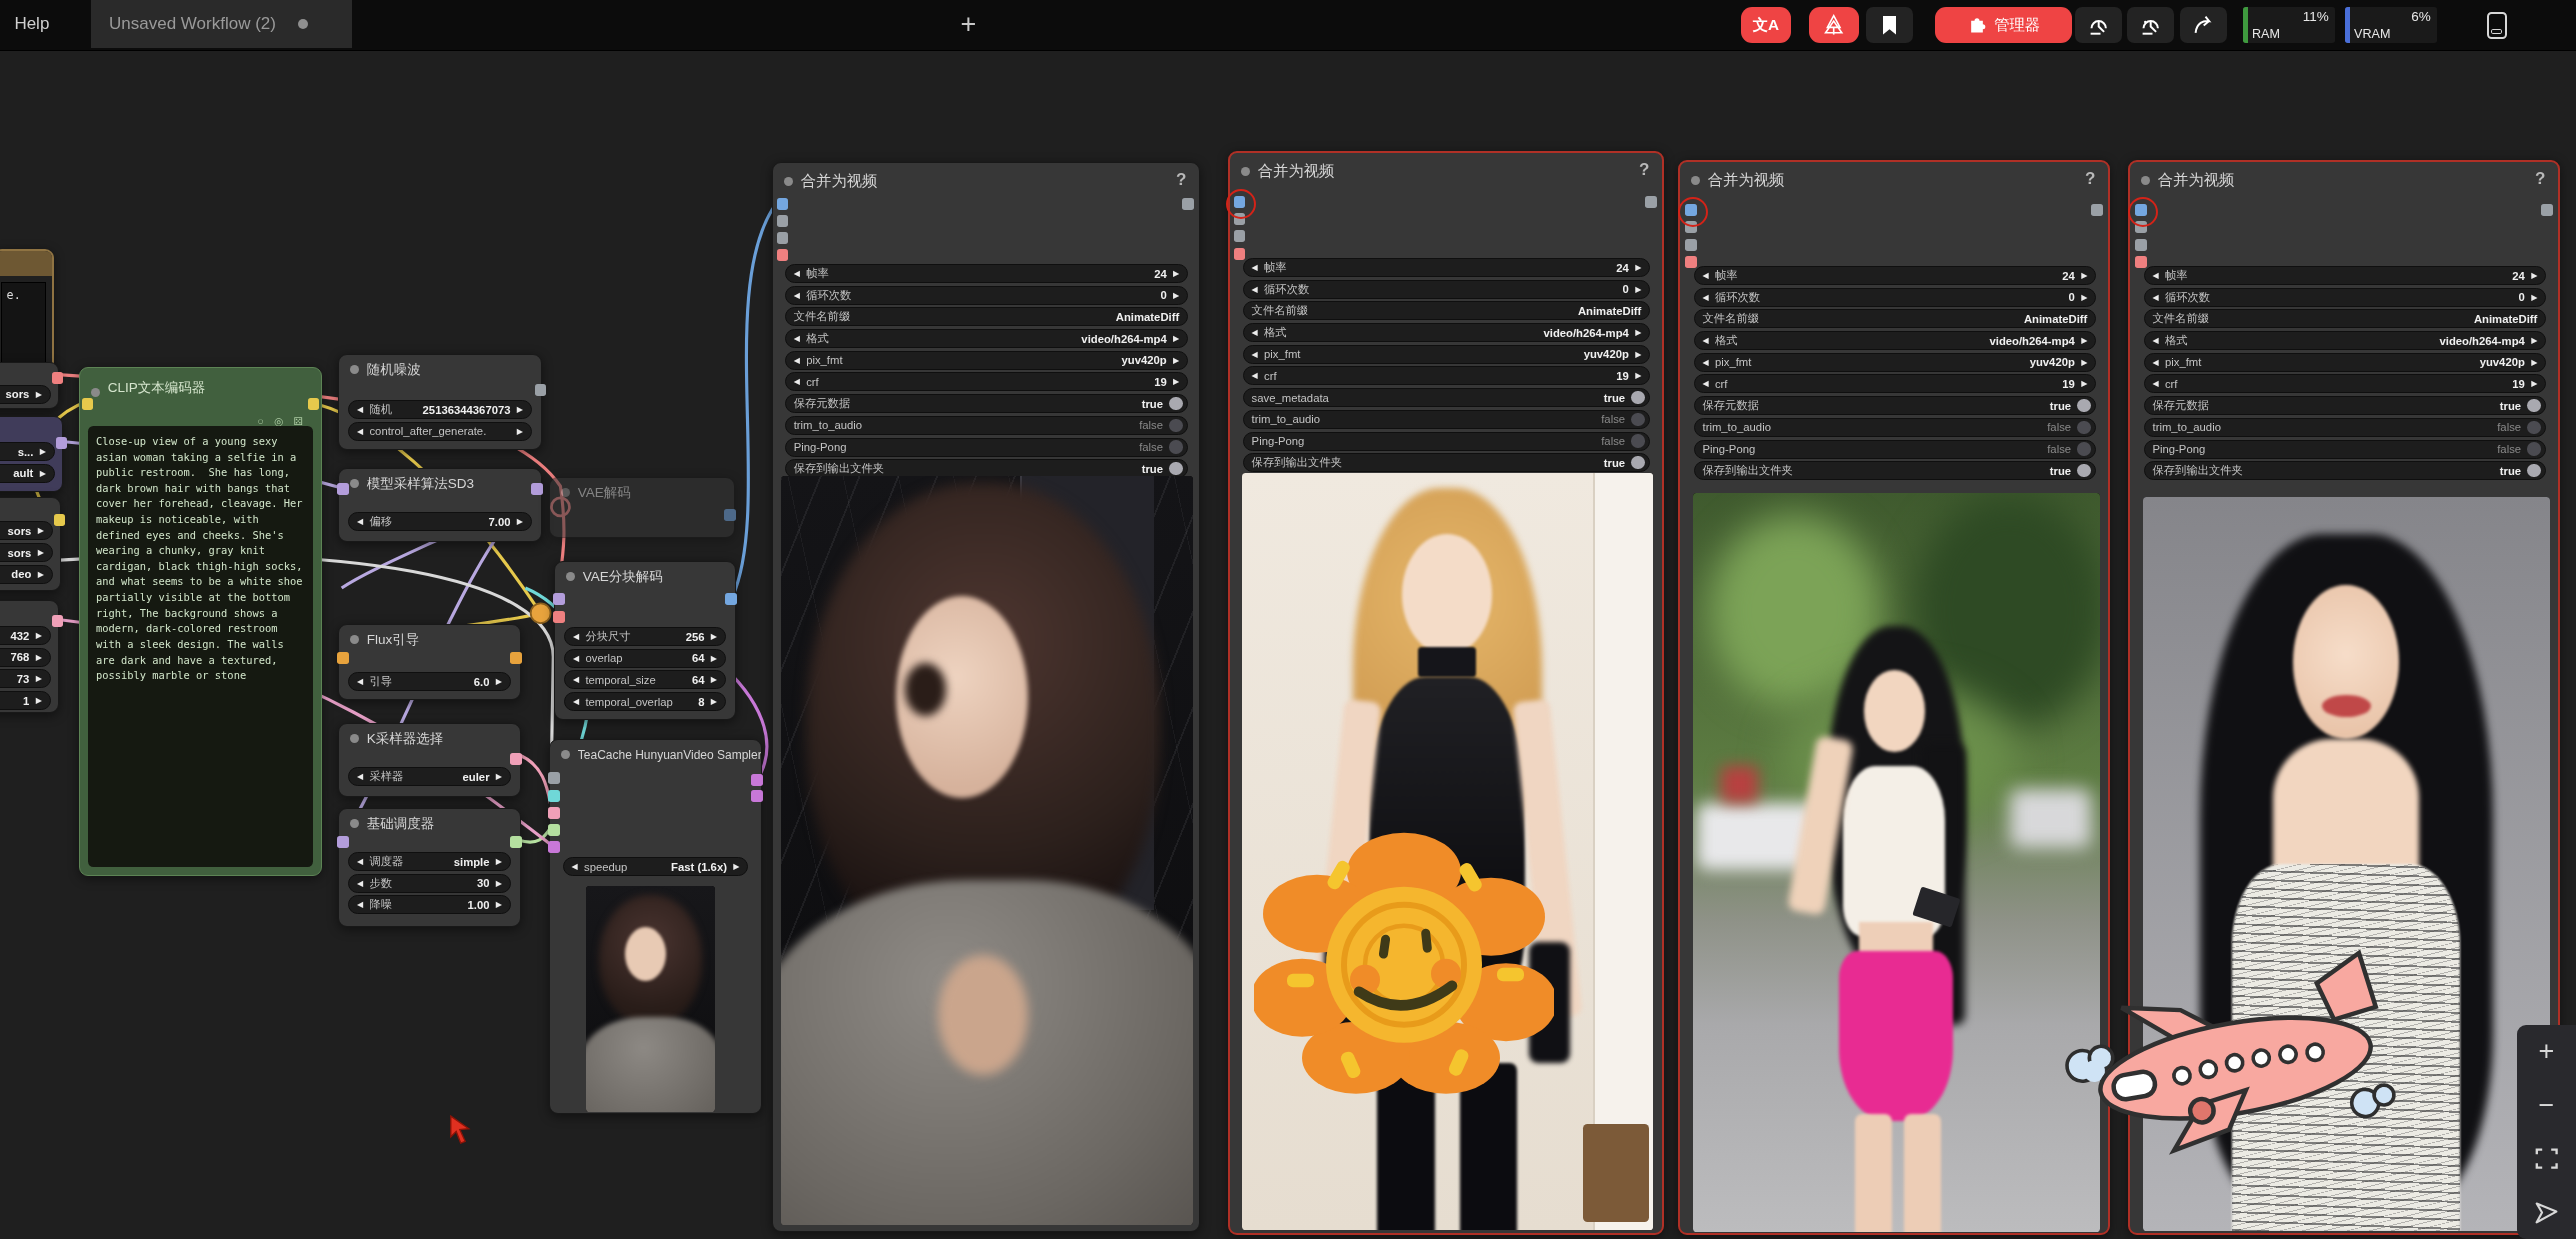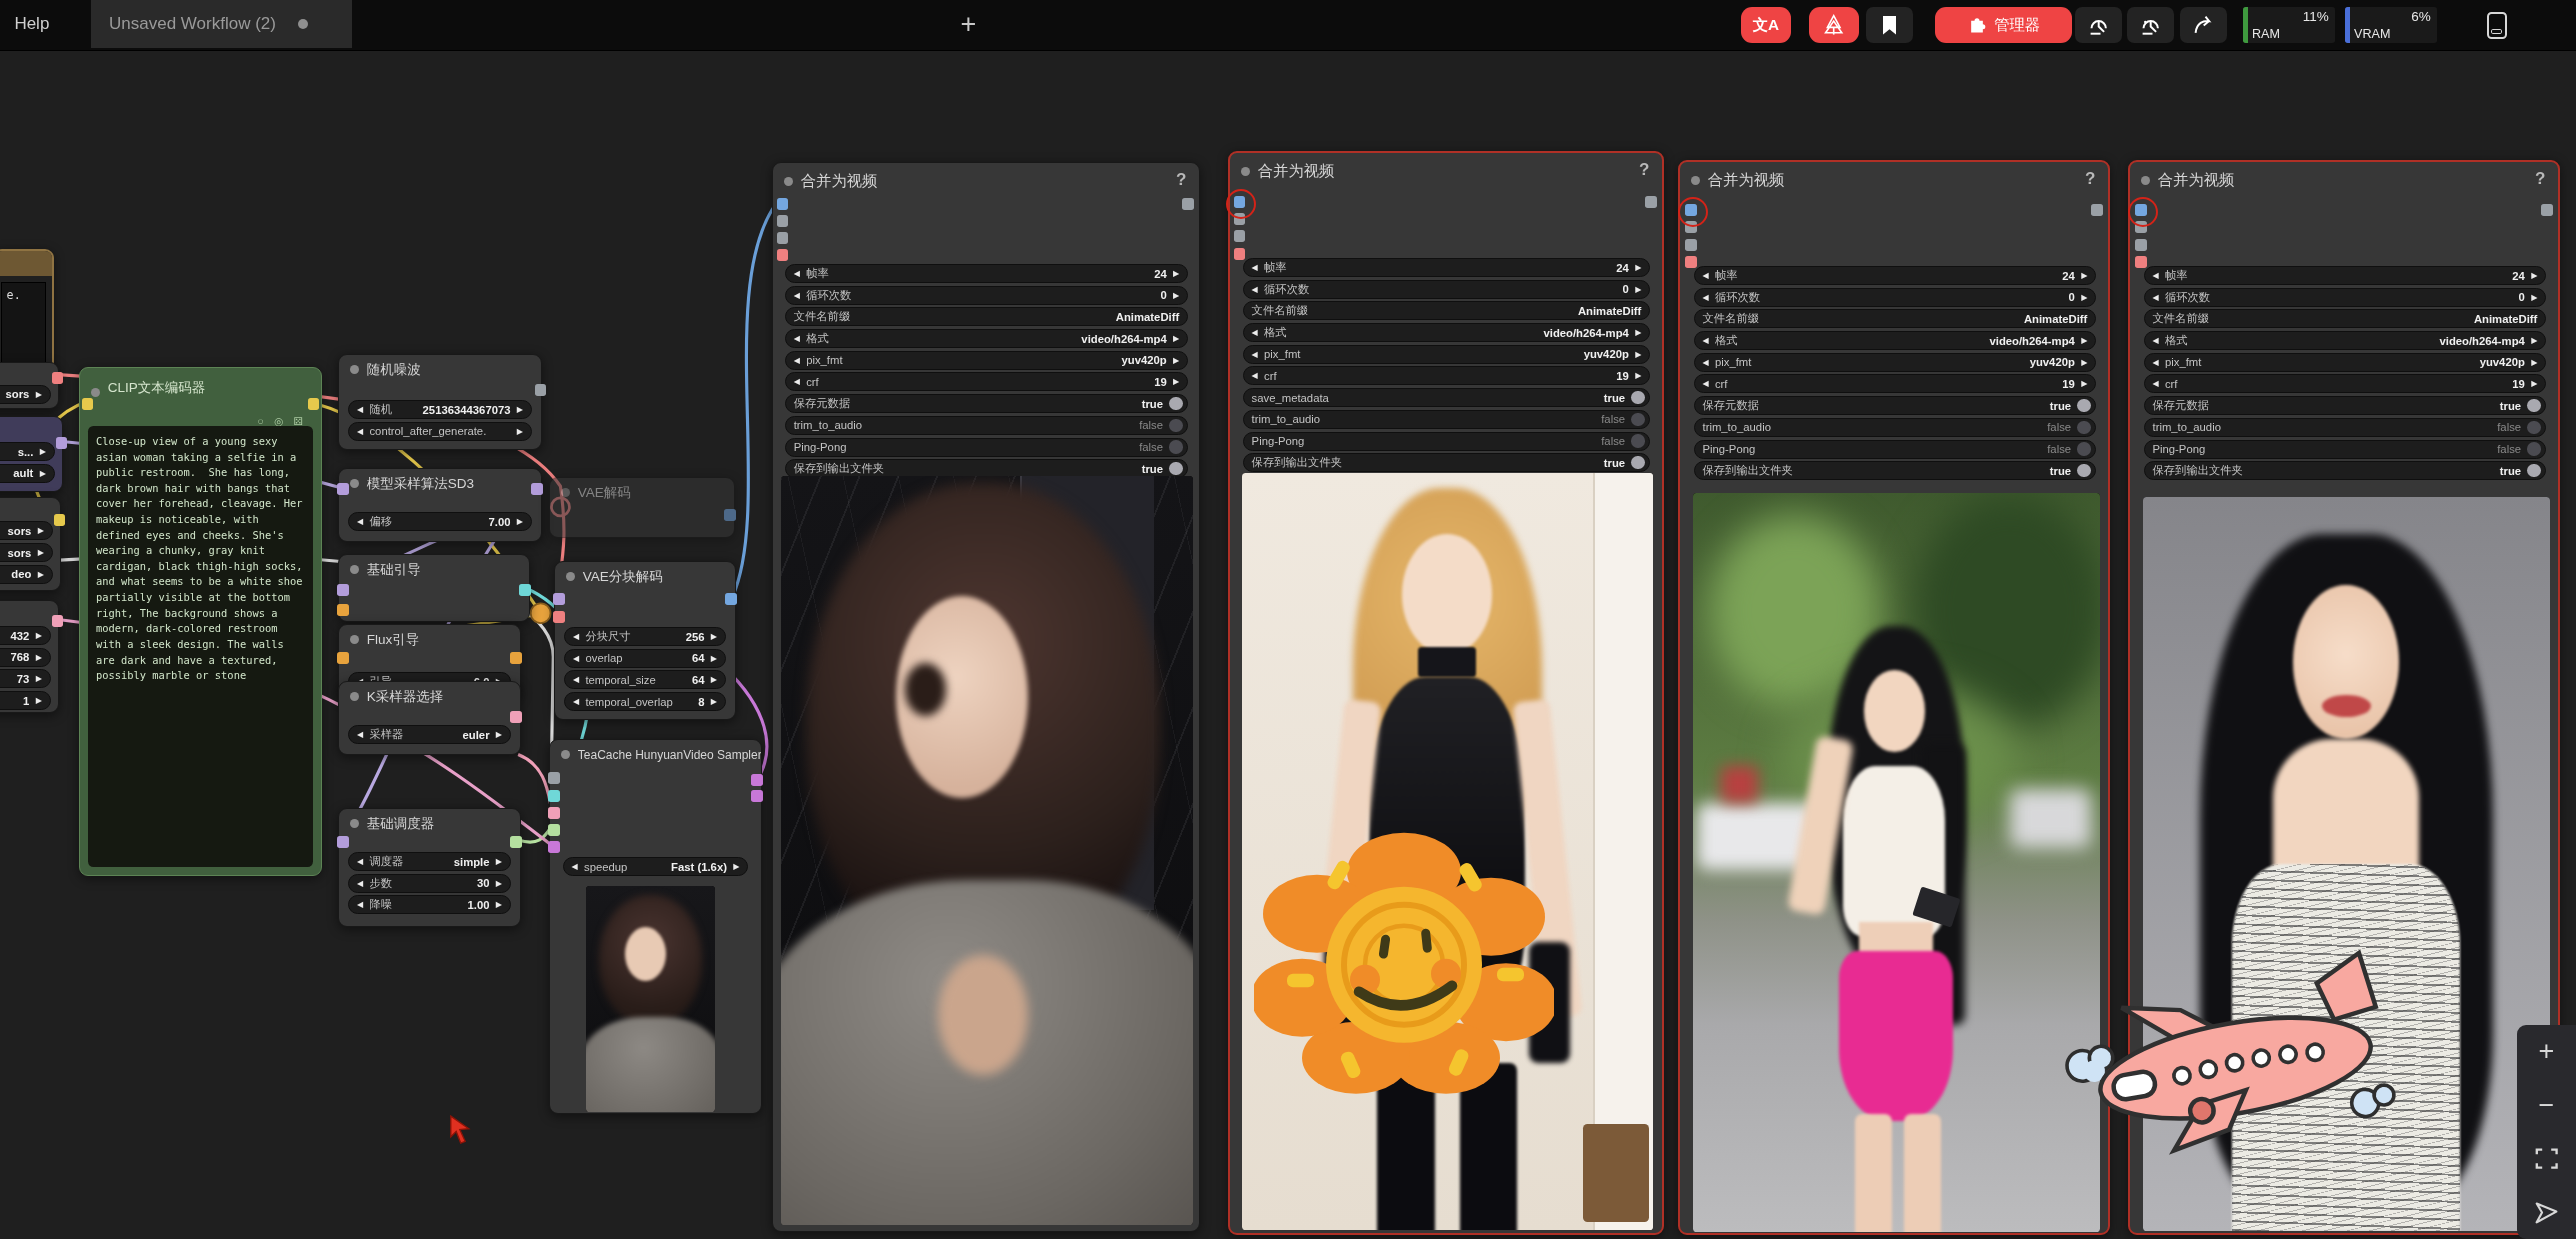"基础引导" div.node { html: <div> <div> <span></span> <span>基础引导</span> </div> <span></span> <span></span> <span></span> </div> -> none }
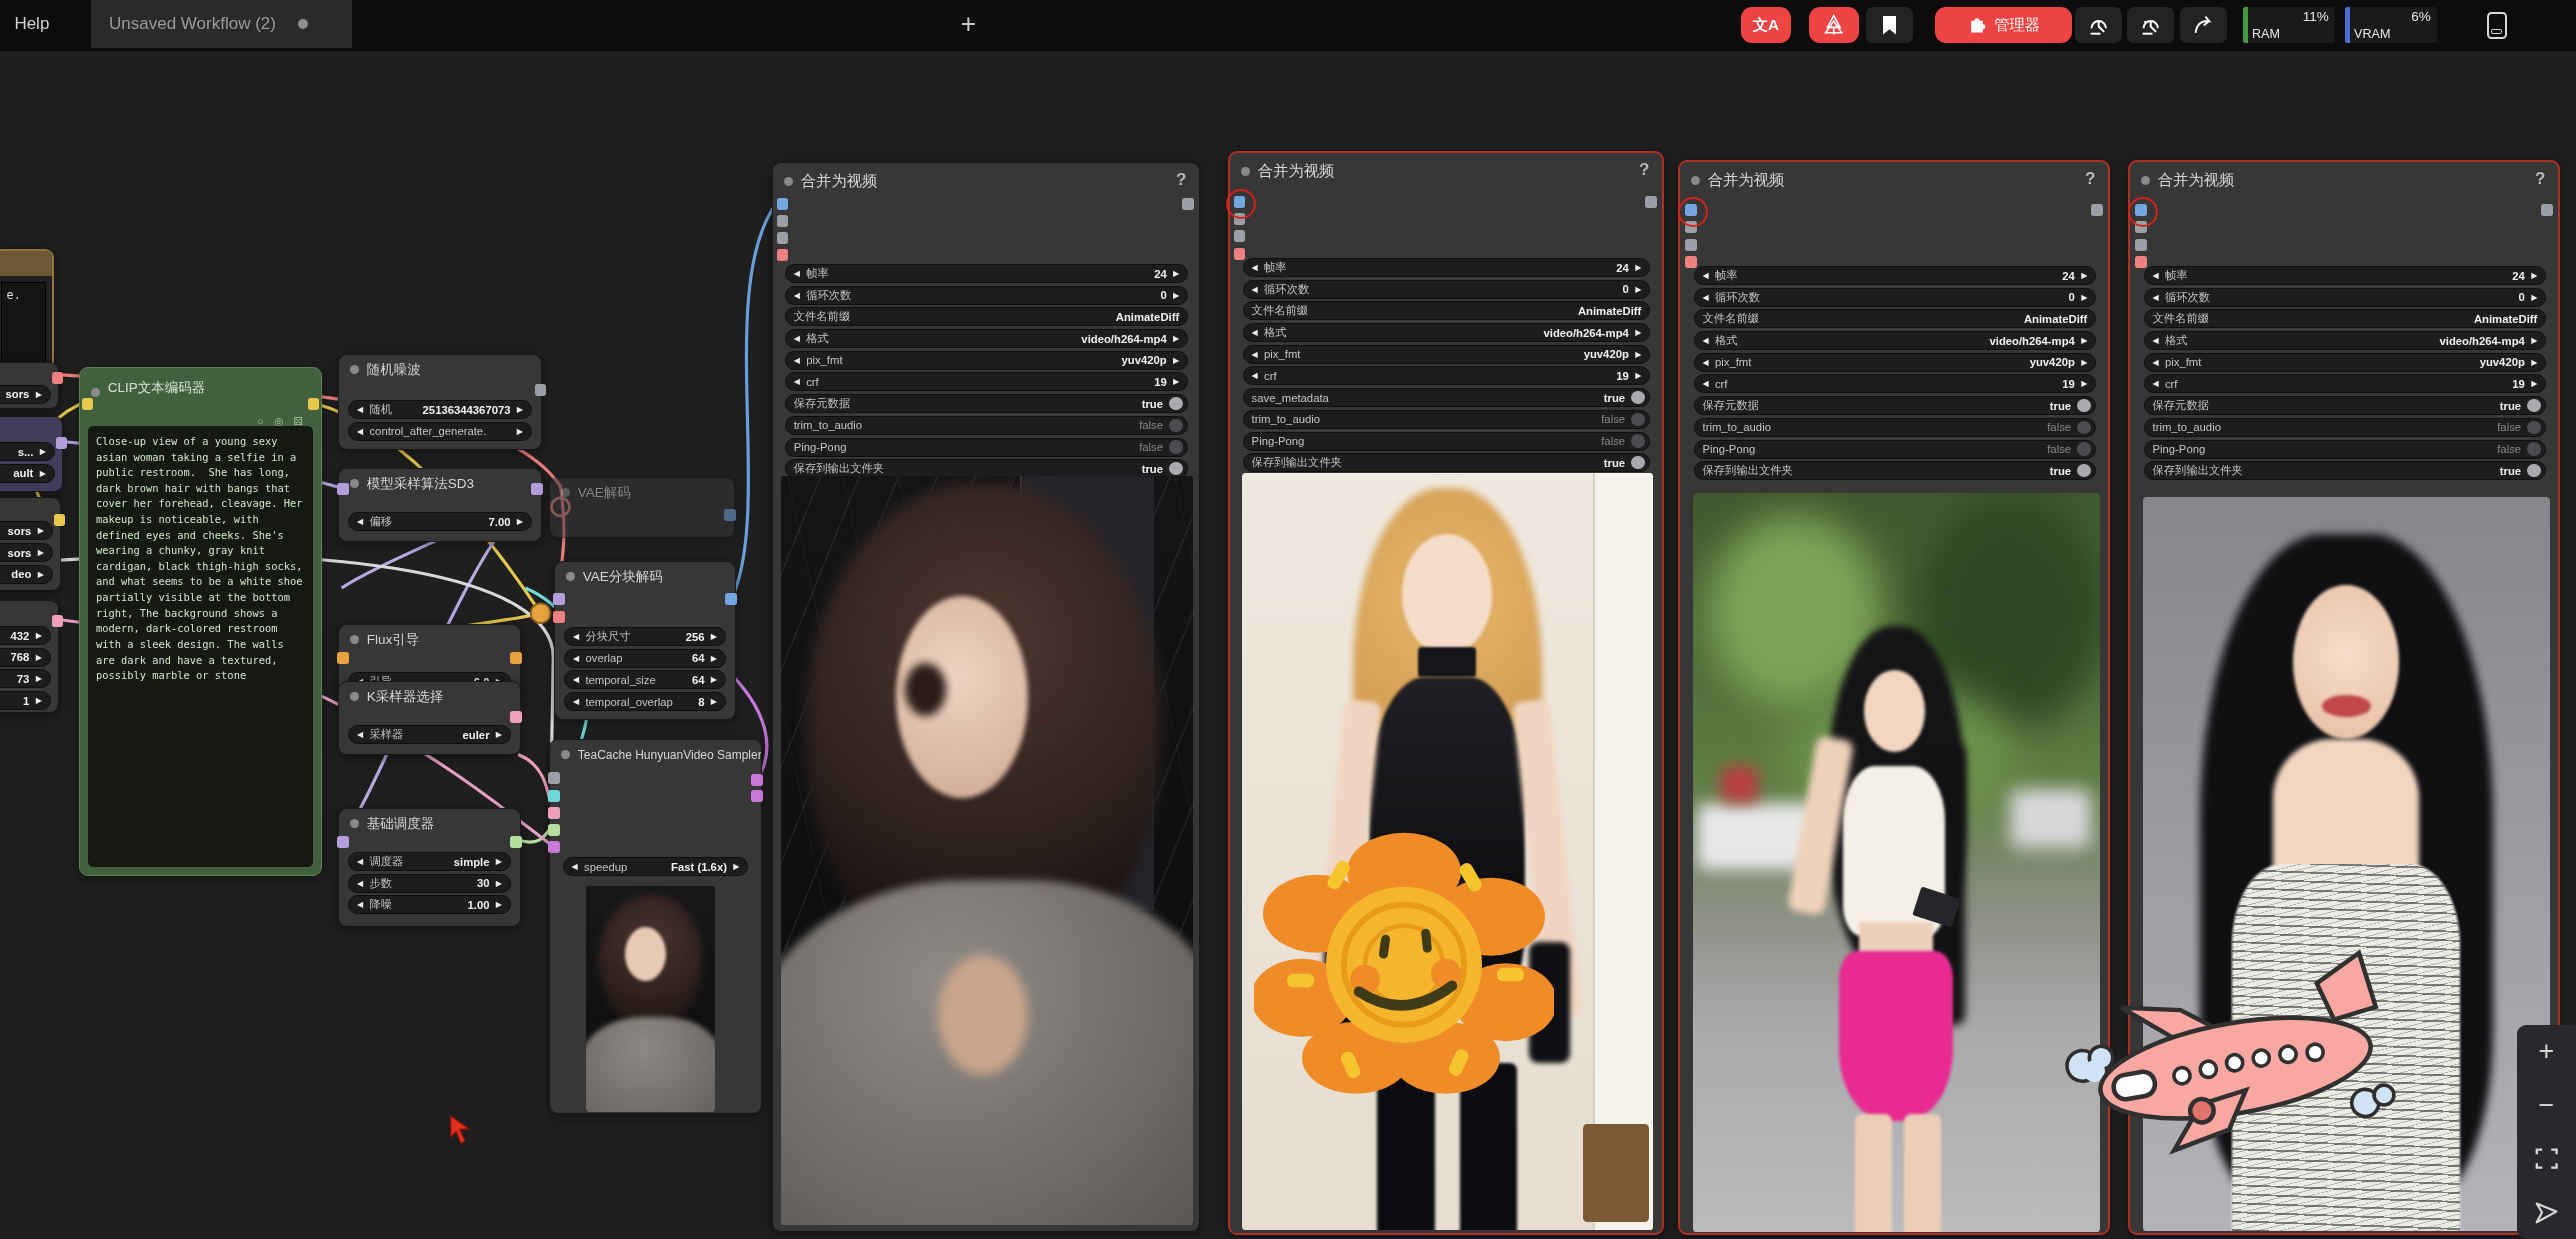"K采样器选择" div.node { top: 681px -> 723px }
